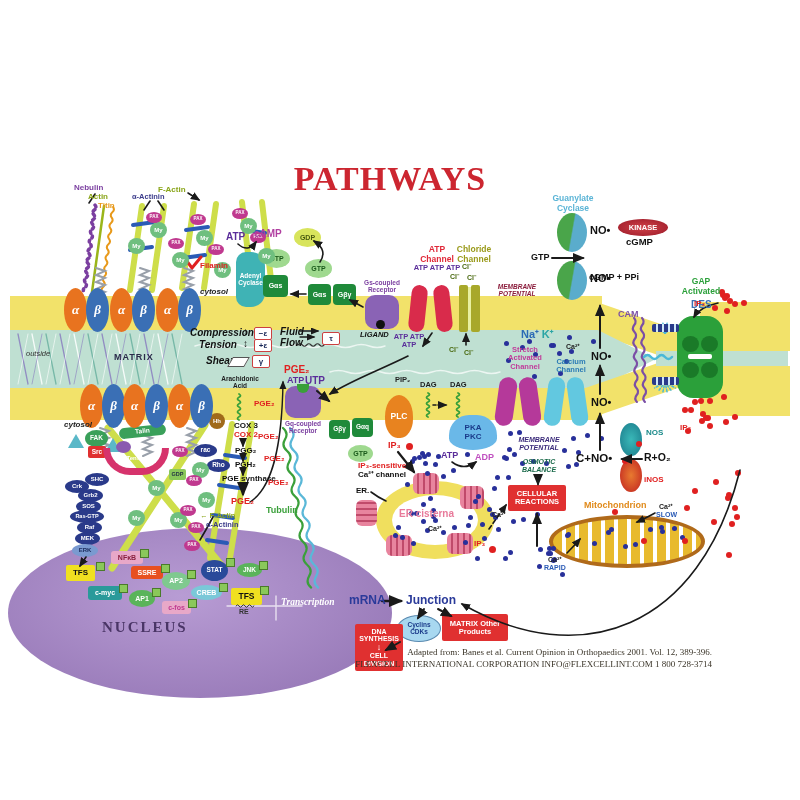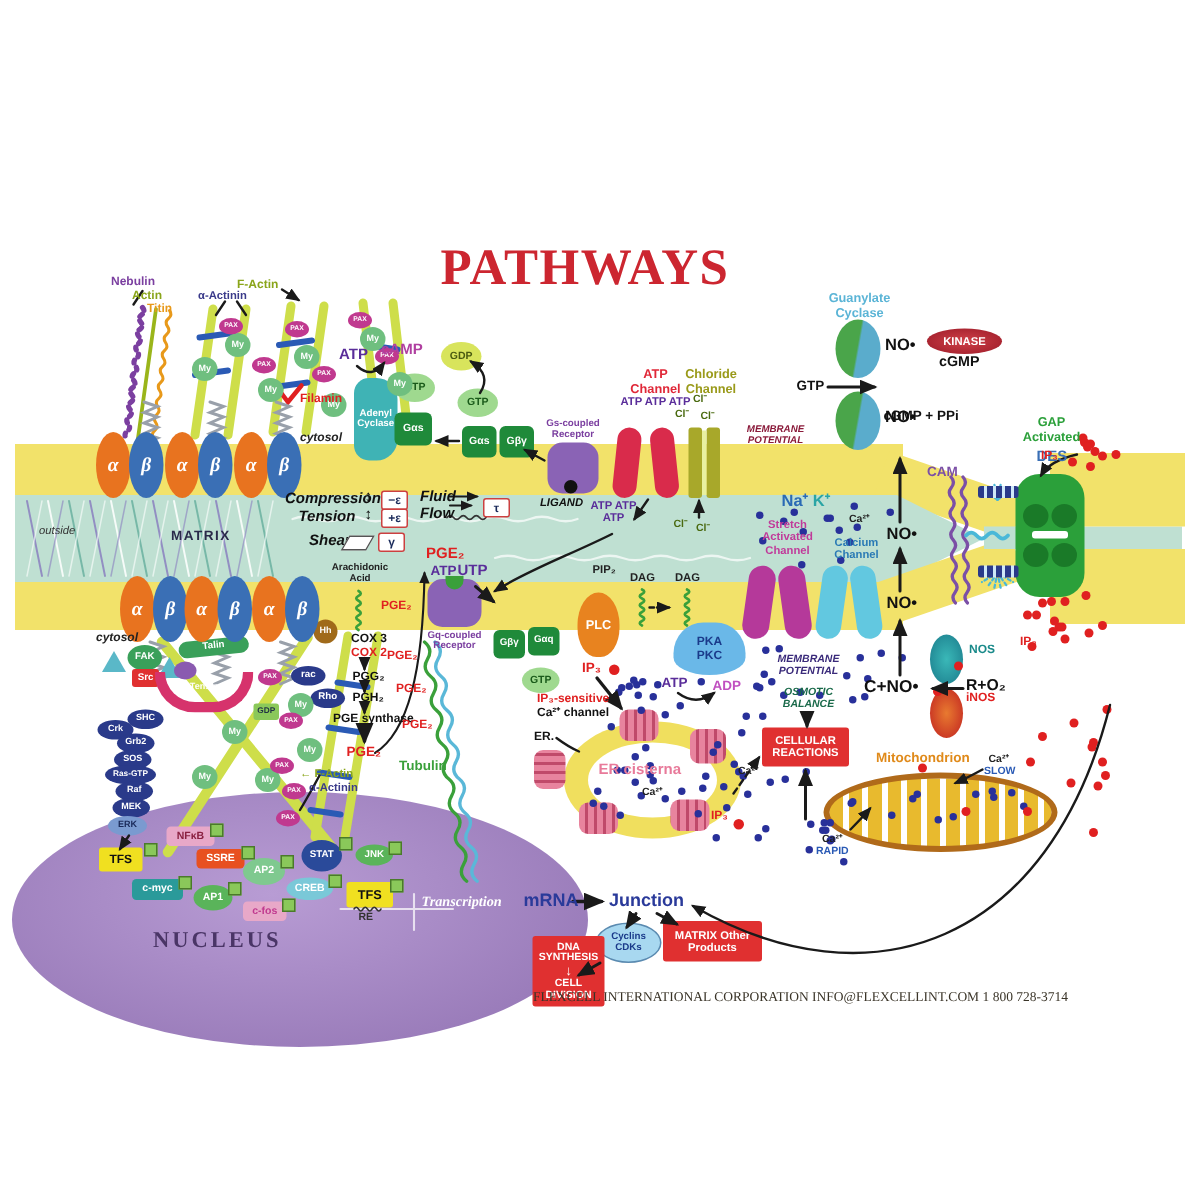"iNOS" div.L { top: 461px -> 476px }
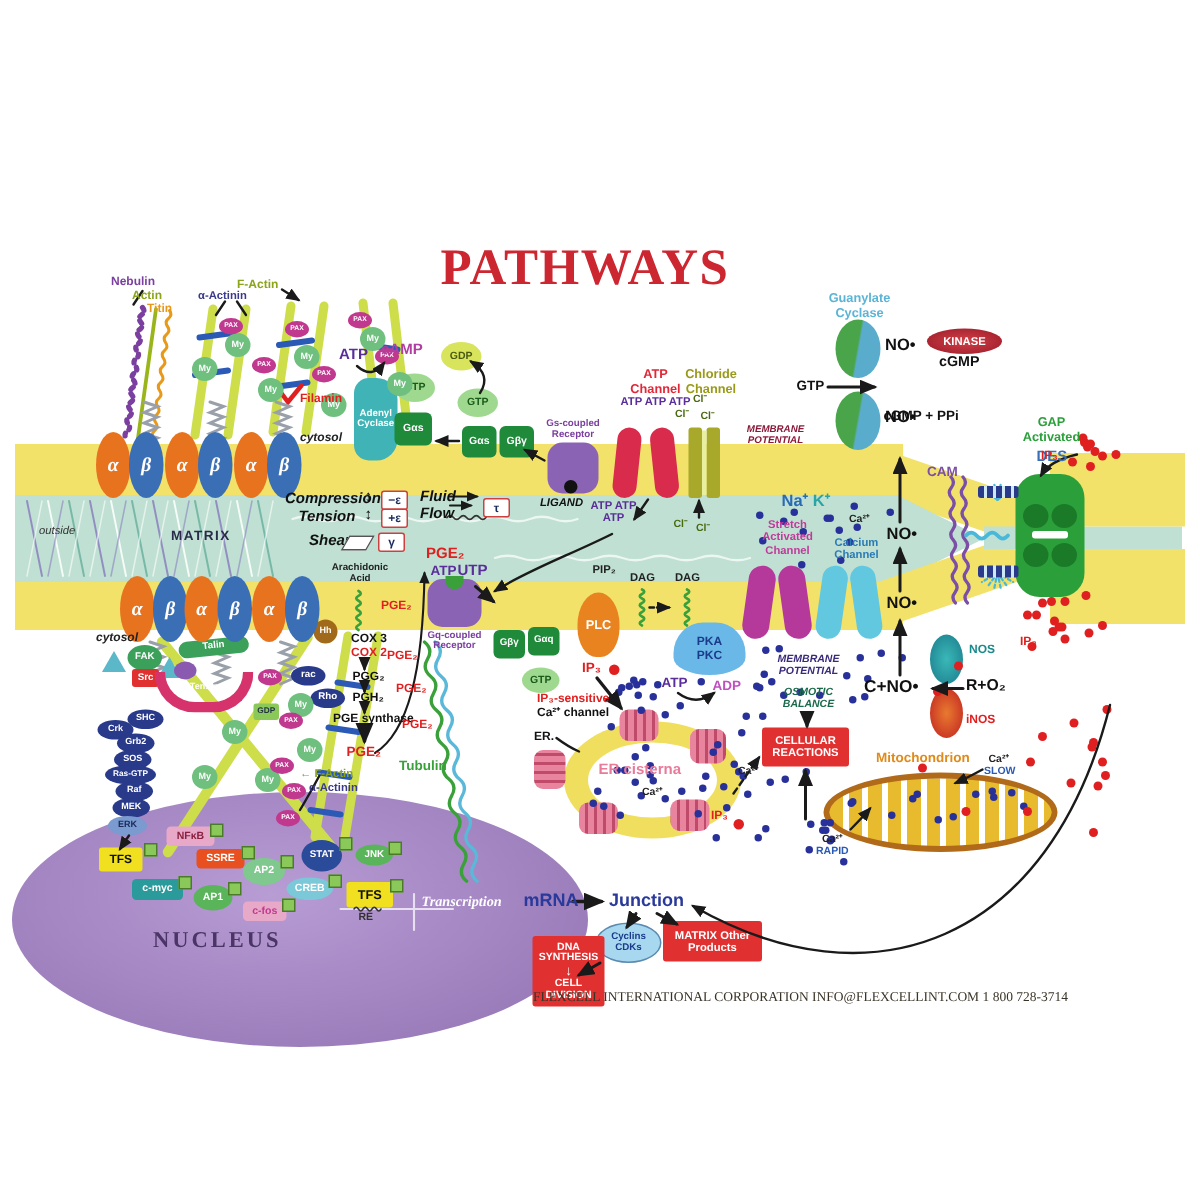"Adapted from: Banes et al." span { html: none -> <span>Adapted from: Banes et al. Current Opinion in Orthopaedics 2001. Vol. 12, 389-396.</span> }
